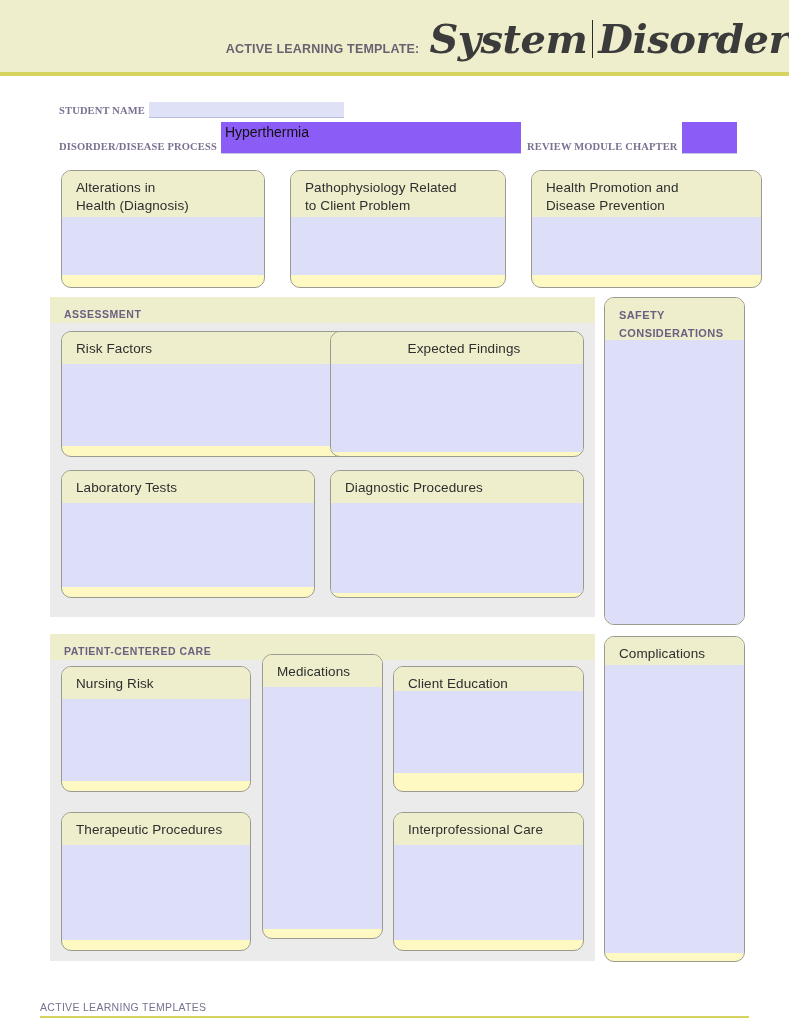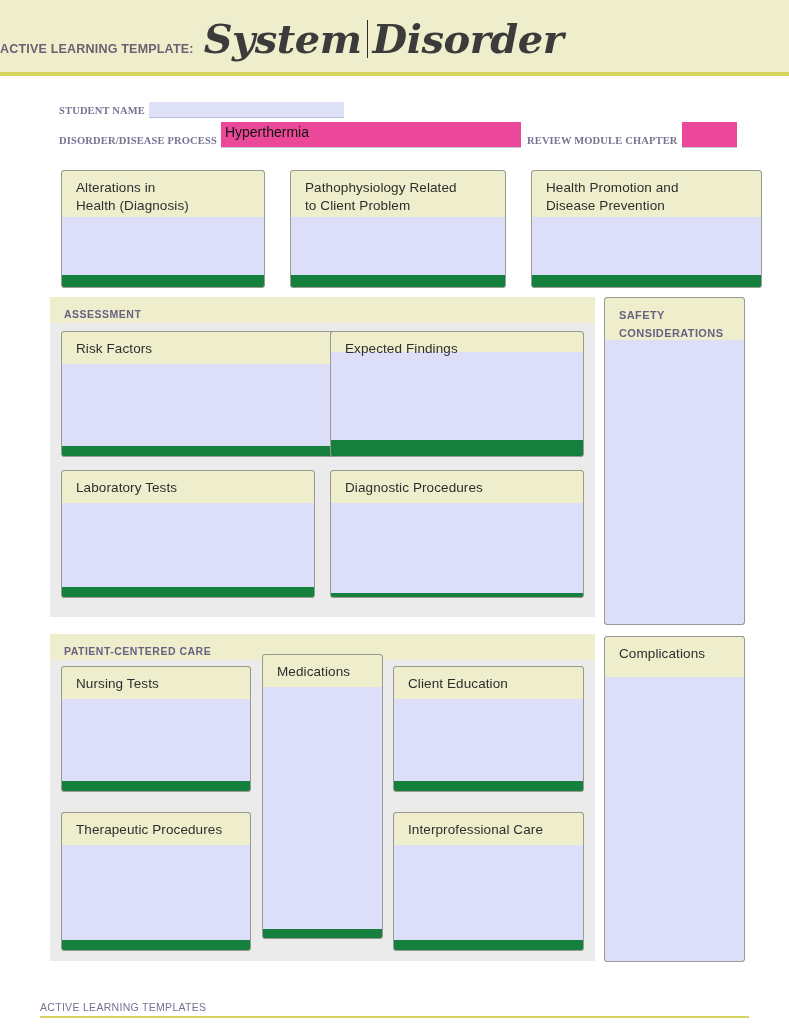"ACTIVE LEARNING TEMPLATE:" #header-inner { justify-content: flex-start -> flex-end }
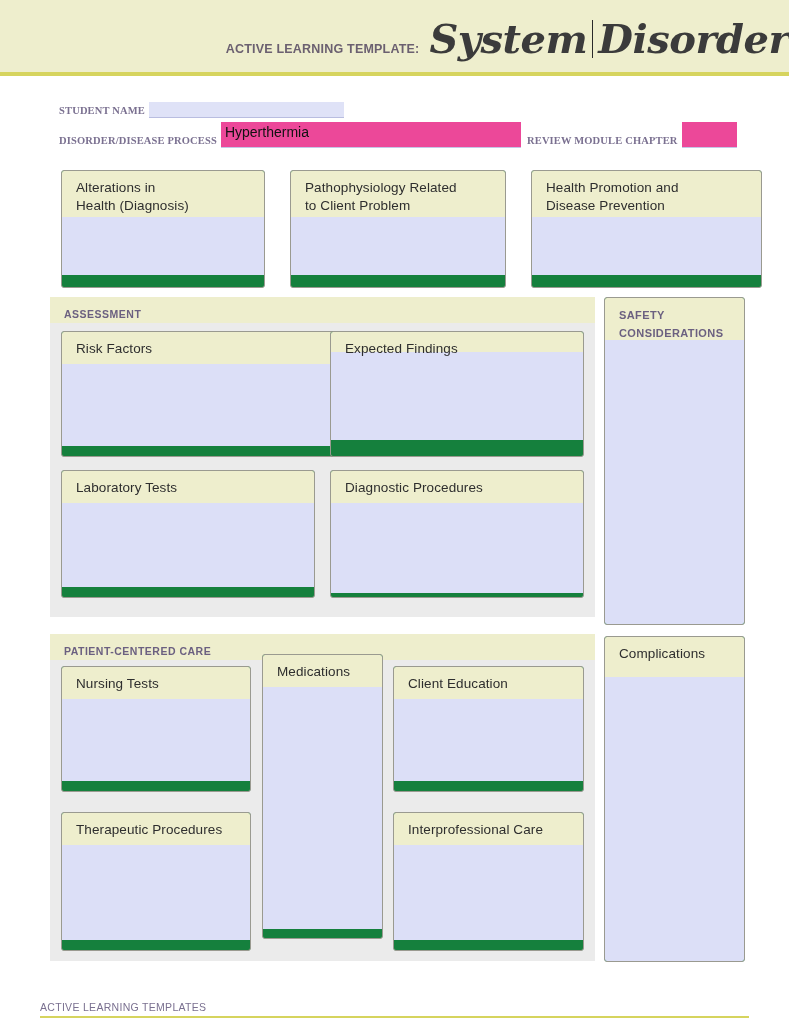"Hyperthermia" .form-input.tall { background: #ec4899 -> #8b5cf6; height: 26px -> 32px }
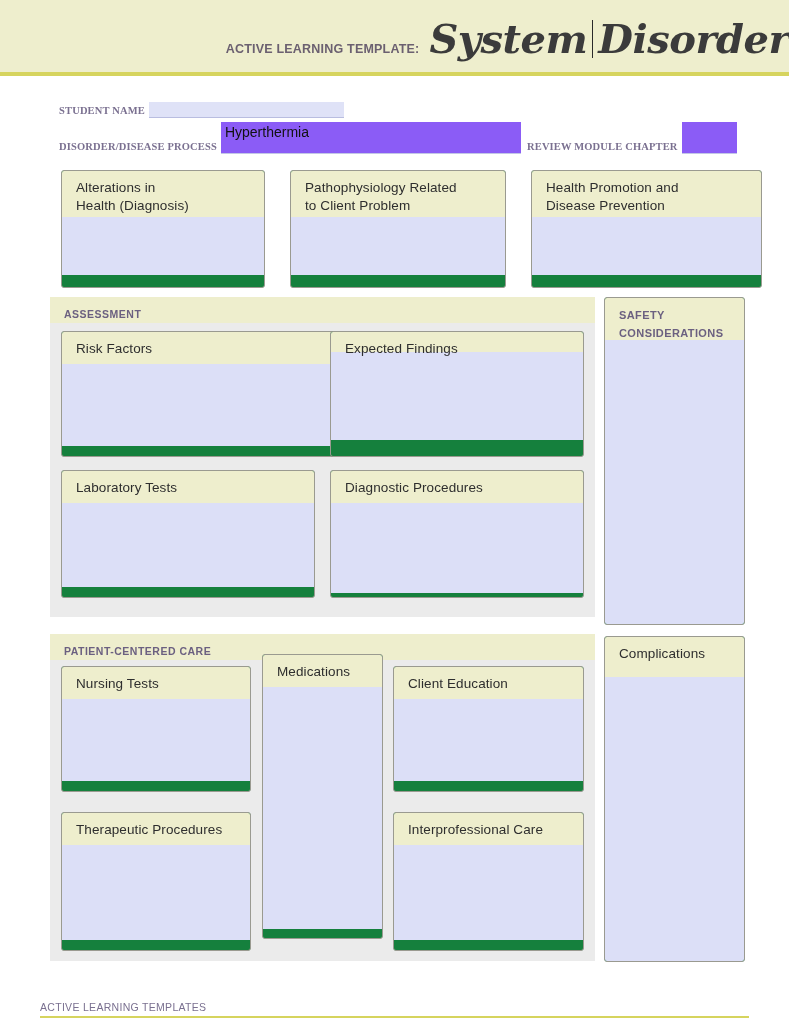"Alterations in" .card { background: #15803d -> #fef9c3; border-radius: 3px -> 10px }
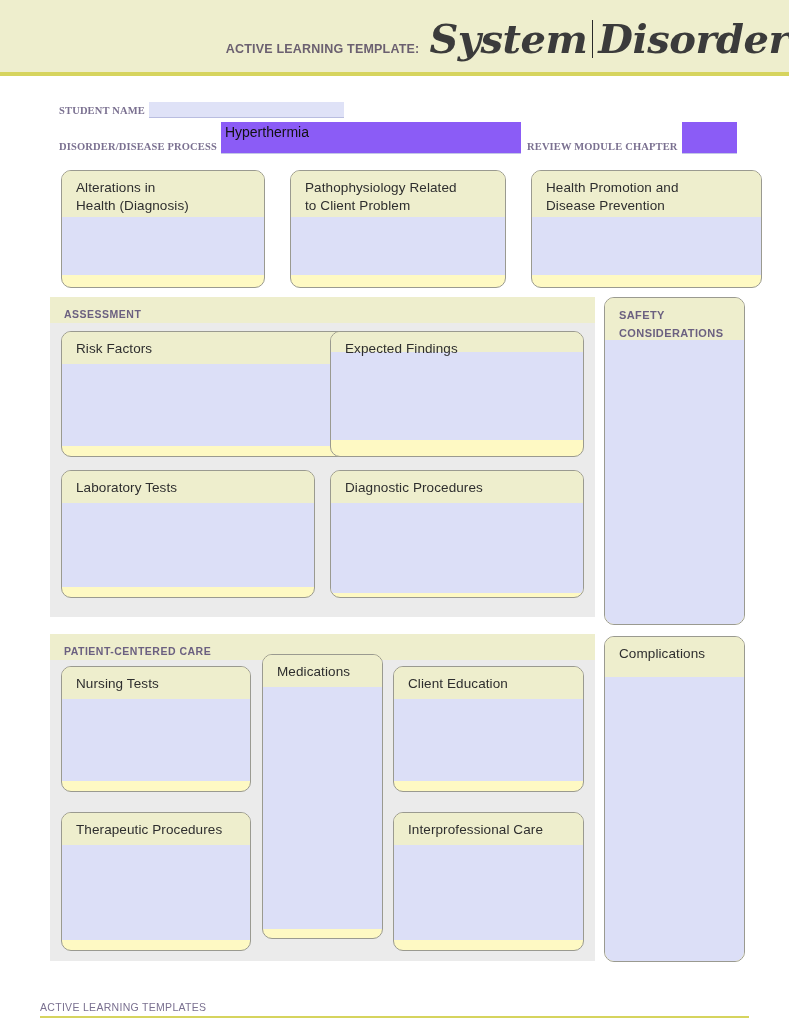"Expected Findings" div.card-head { height: 20px -> 32px; text-align: none -> center }
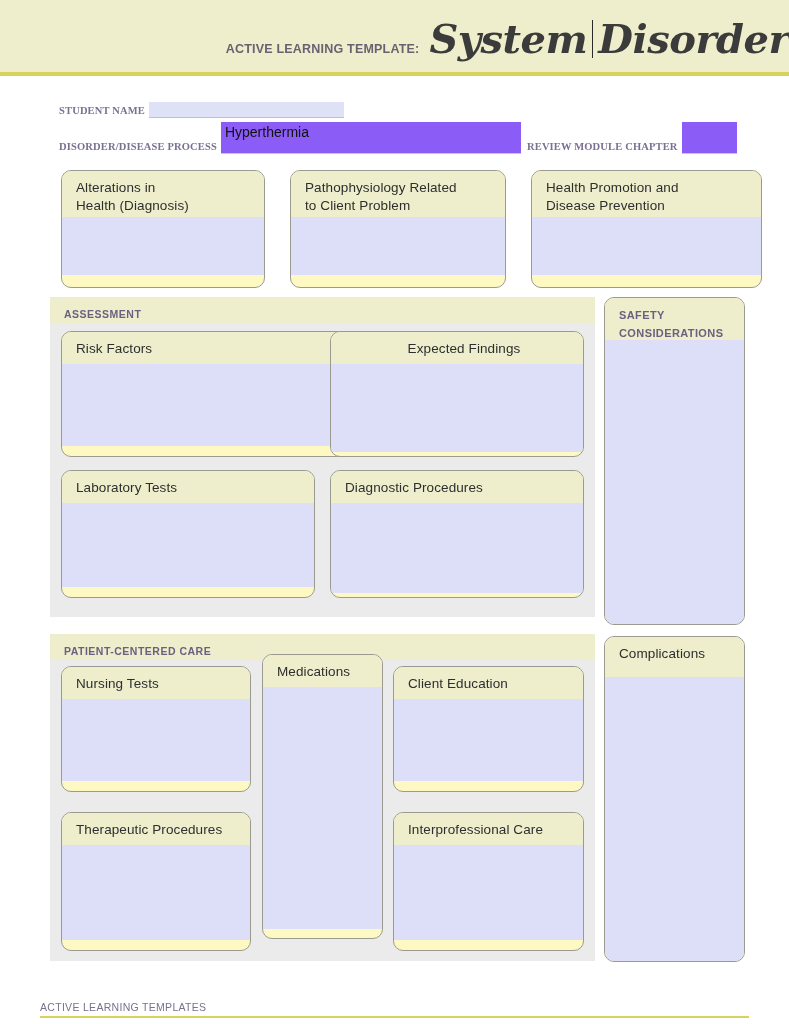"Complications" div.card-head { height: 40px -> 28px }
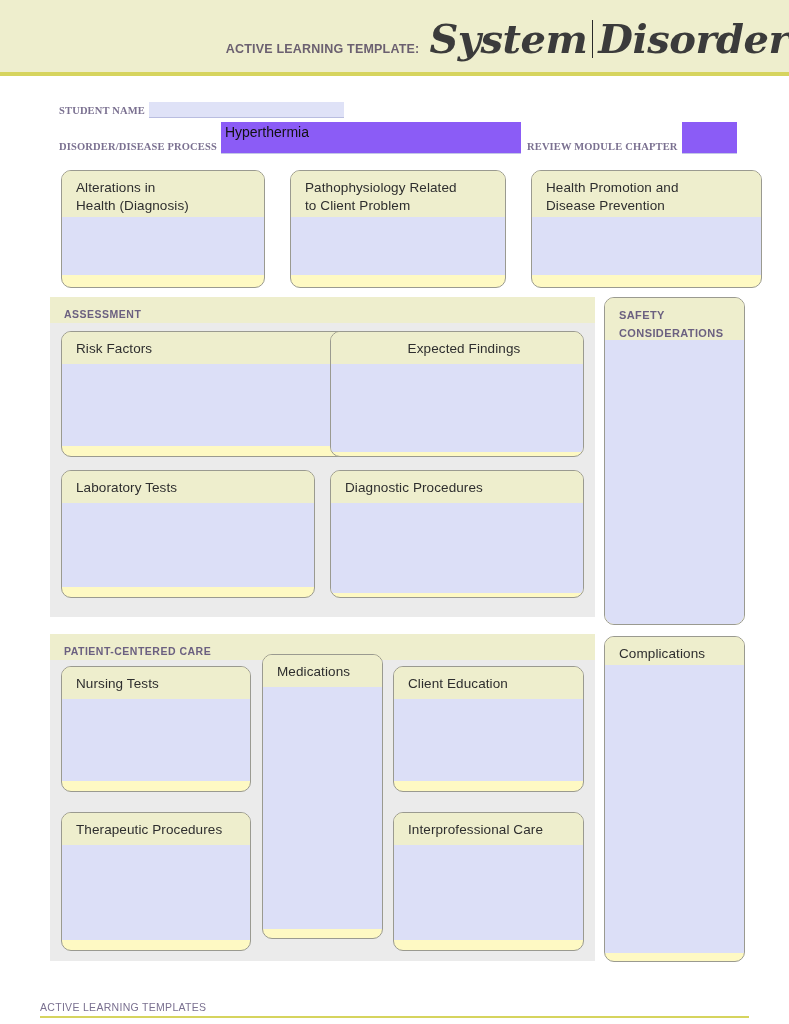"Nursing Tests" span.card-title { text: Tests -> Risk }
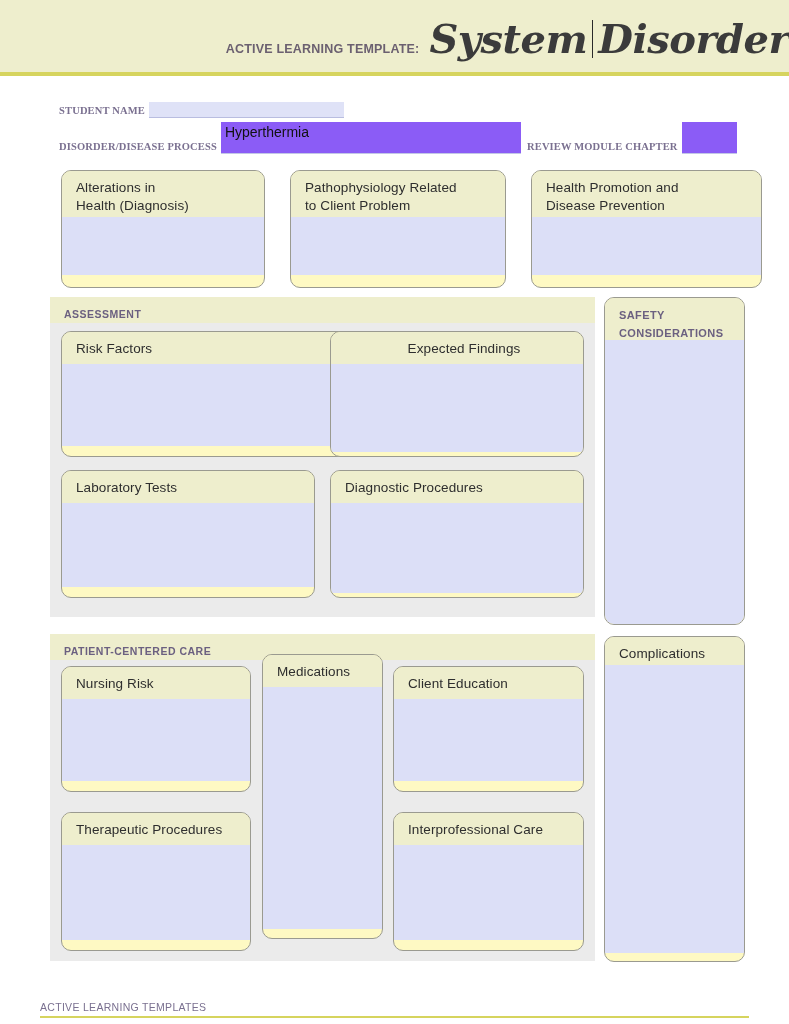"Client Education" div.card-head { height: 32px -> 24px }
